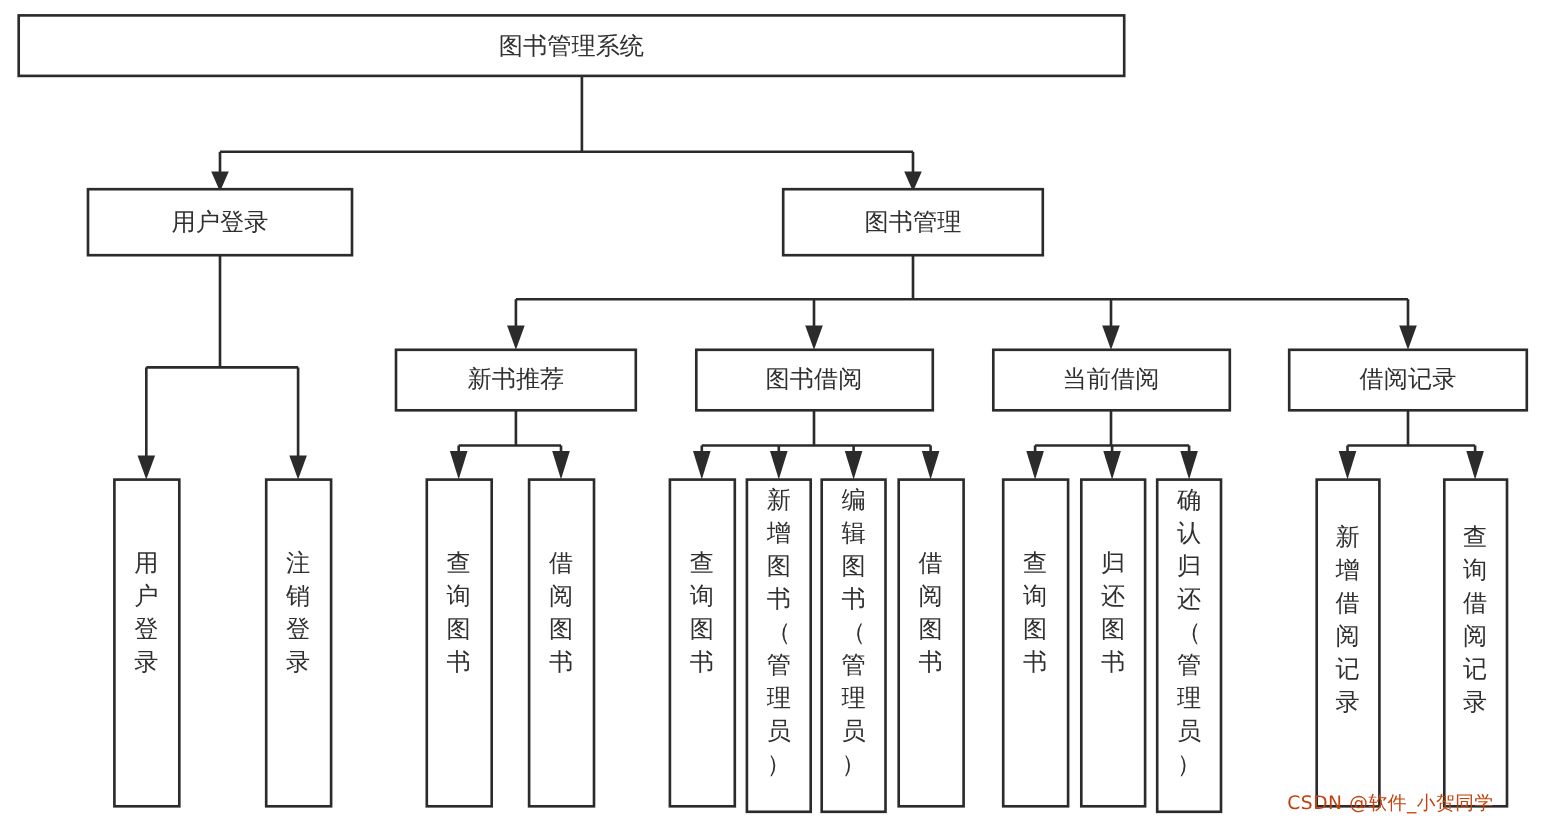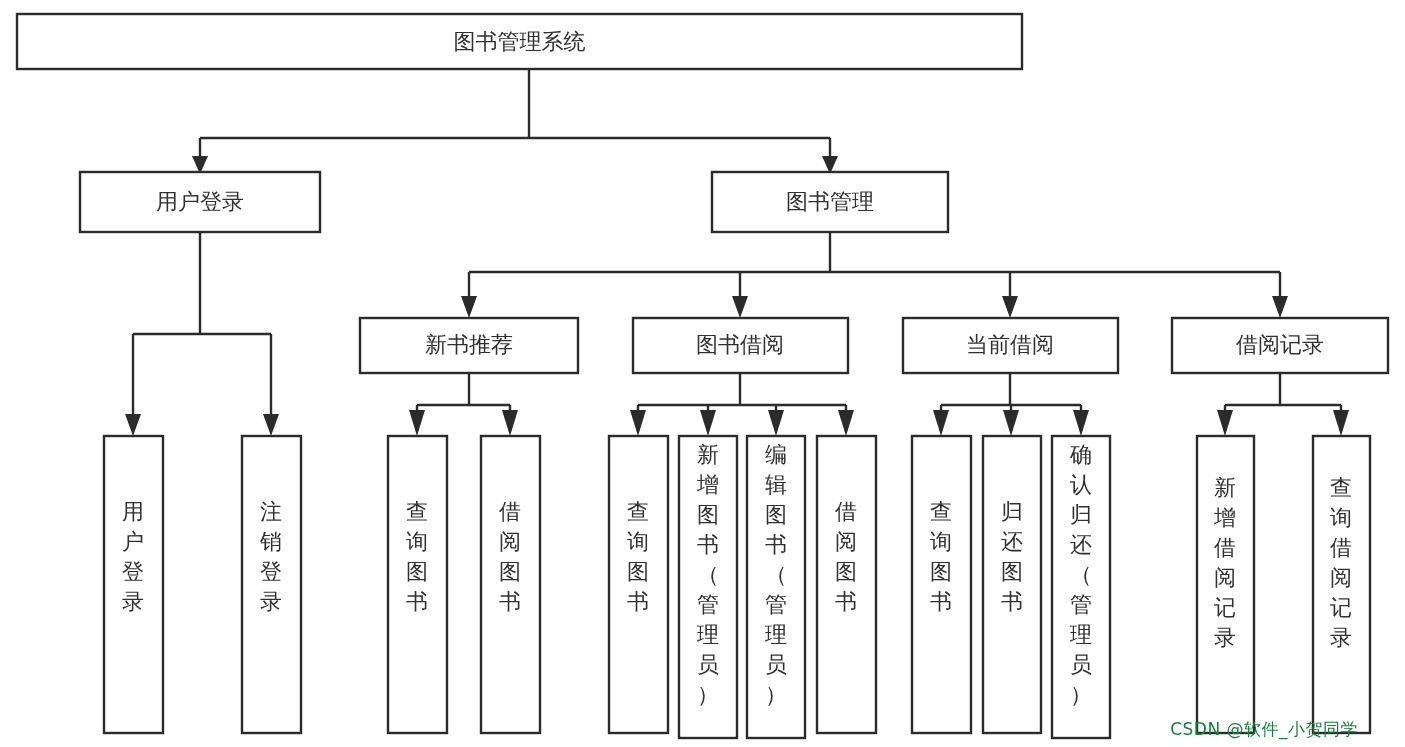"CSDN @软件_小贺同学" .watermark { color: #15803d -> #c2410c }
